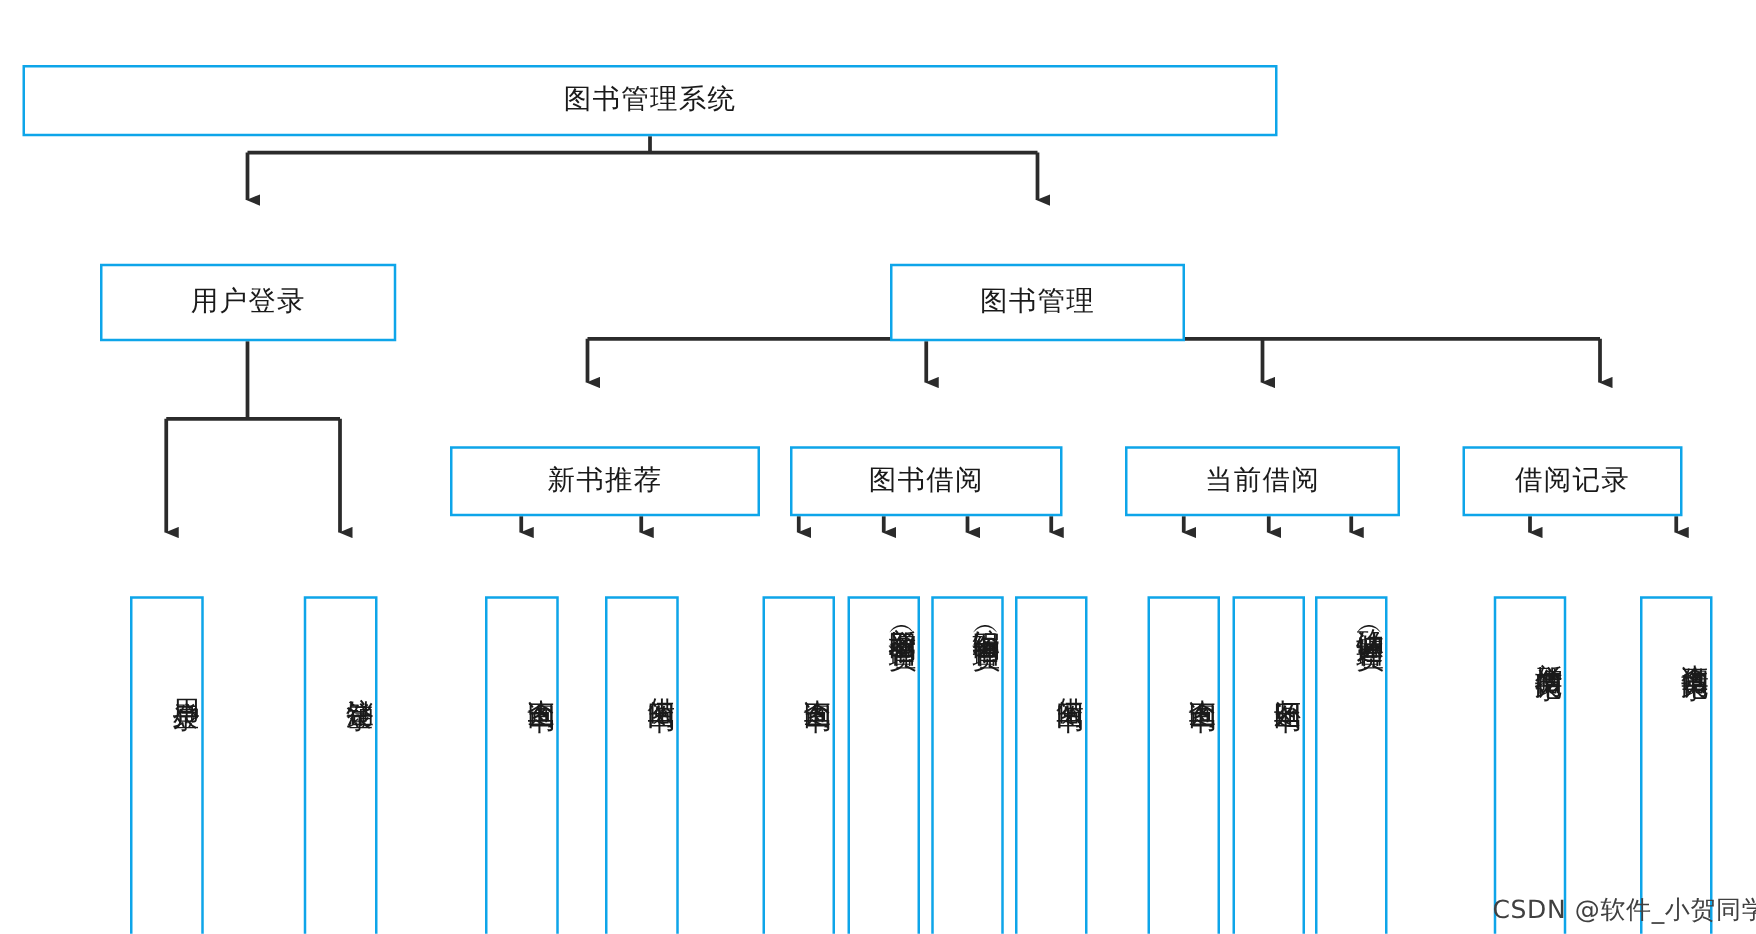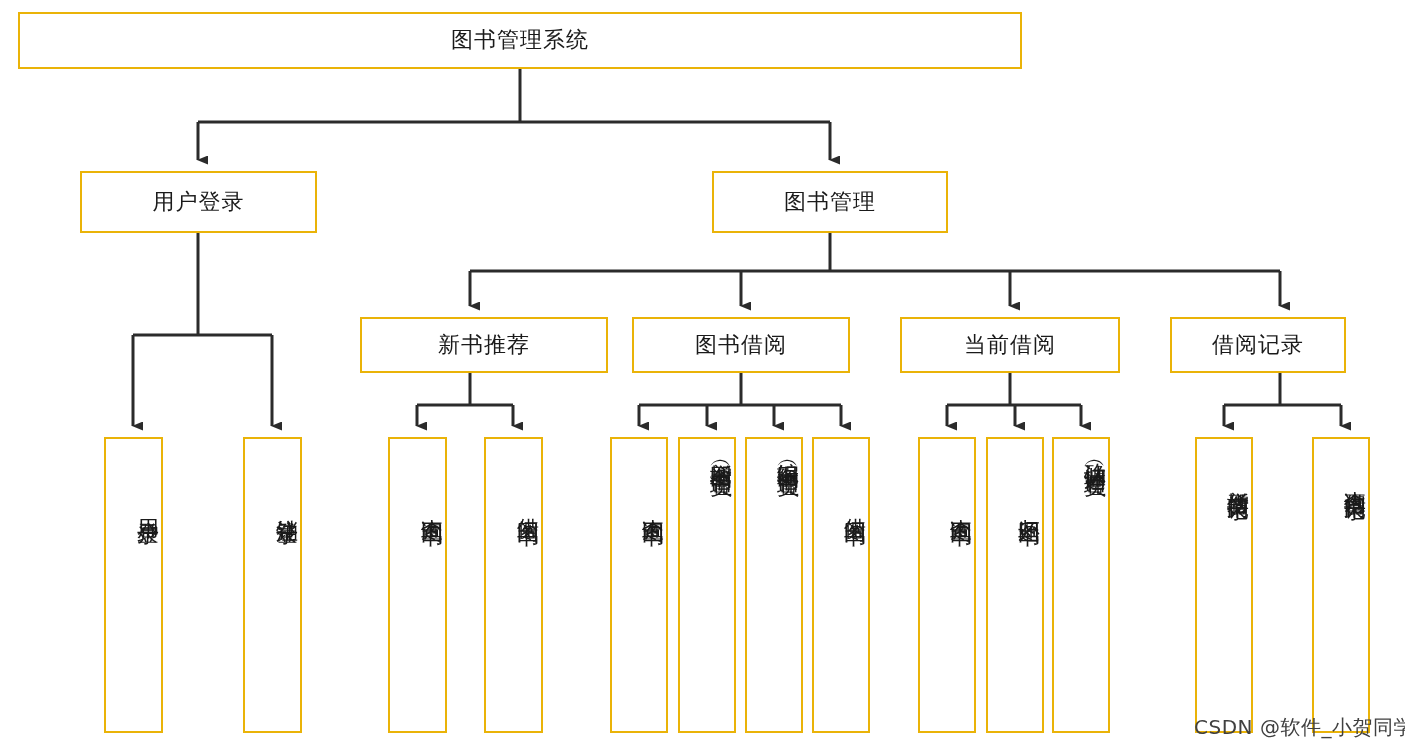"图书管理系统" .node { border: 2px solid #eab308 -> 2px solid #0ea5e9; margin-top: none -> 40px }
